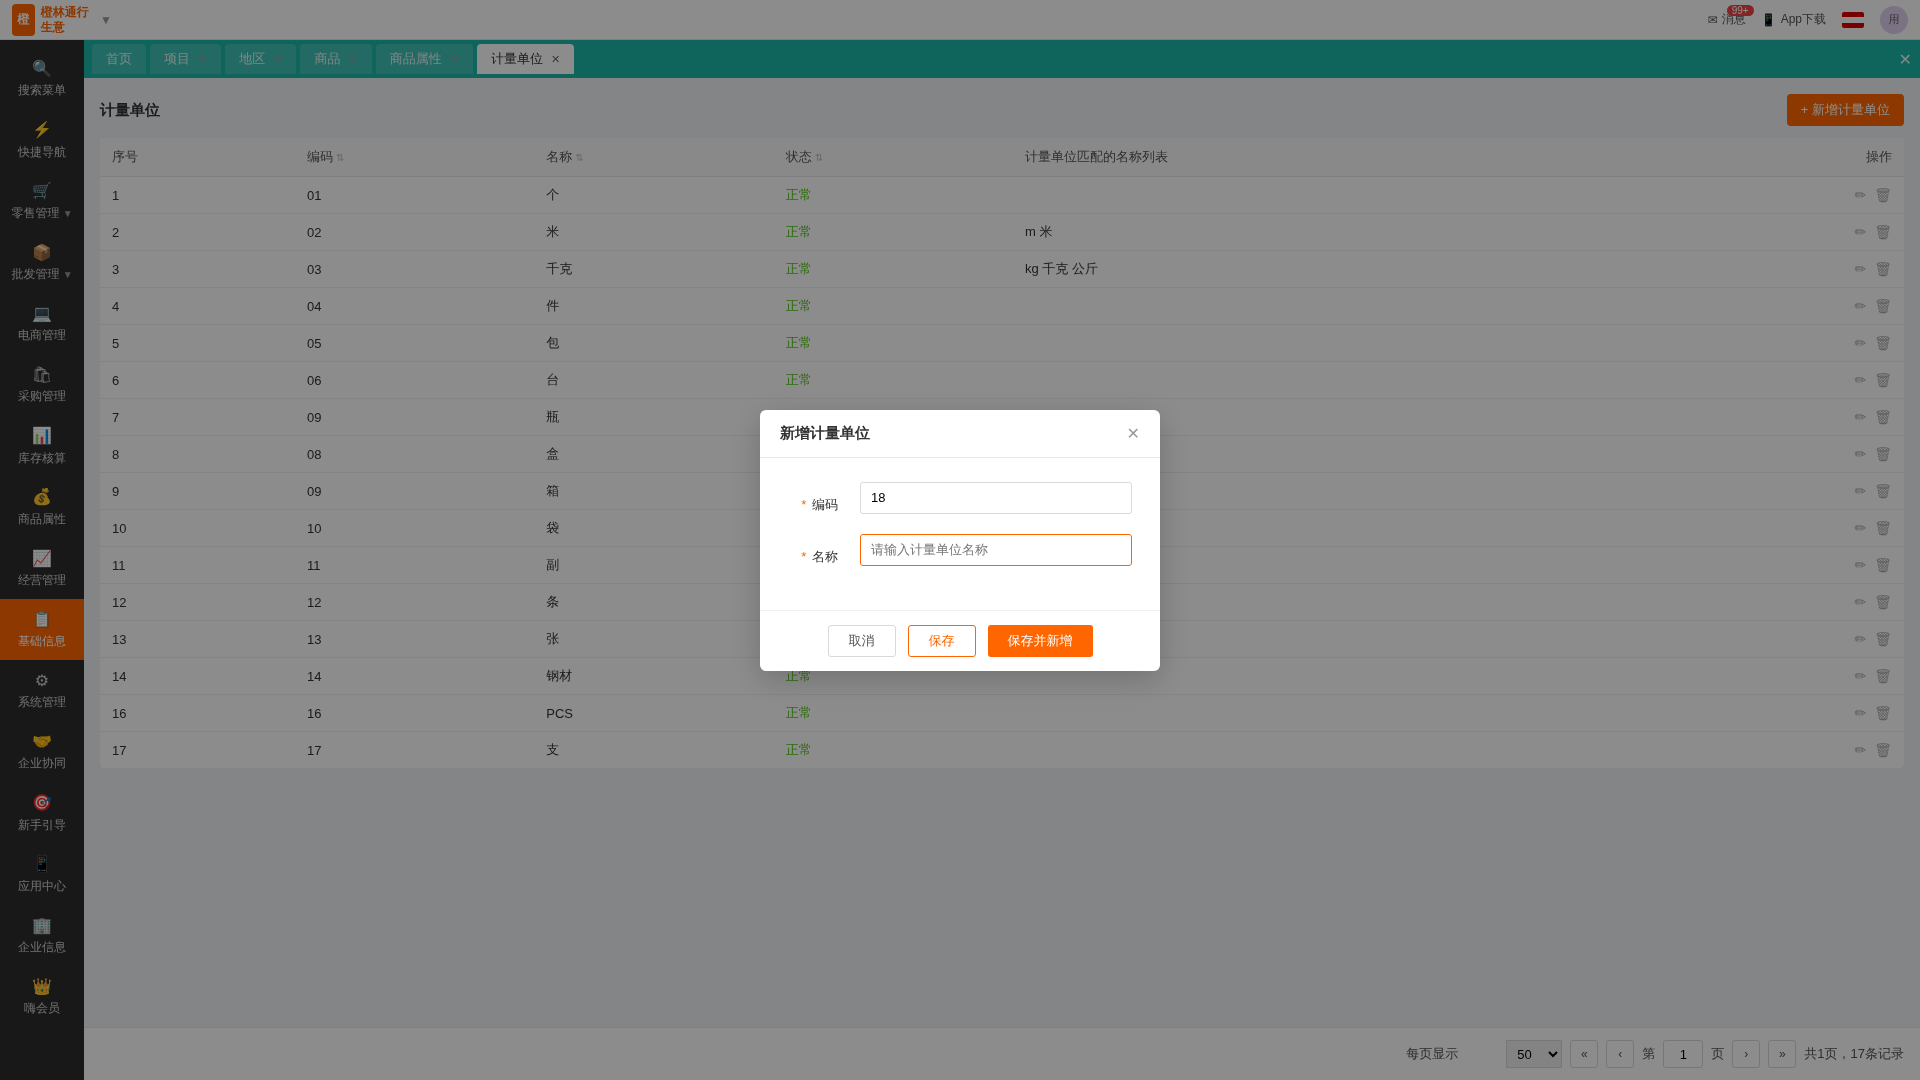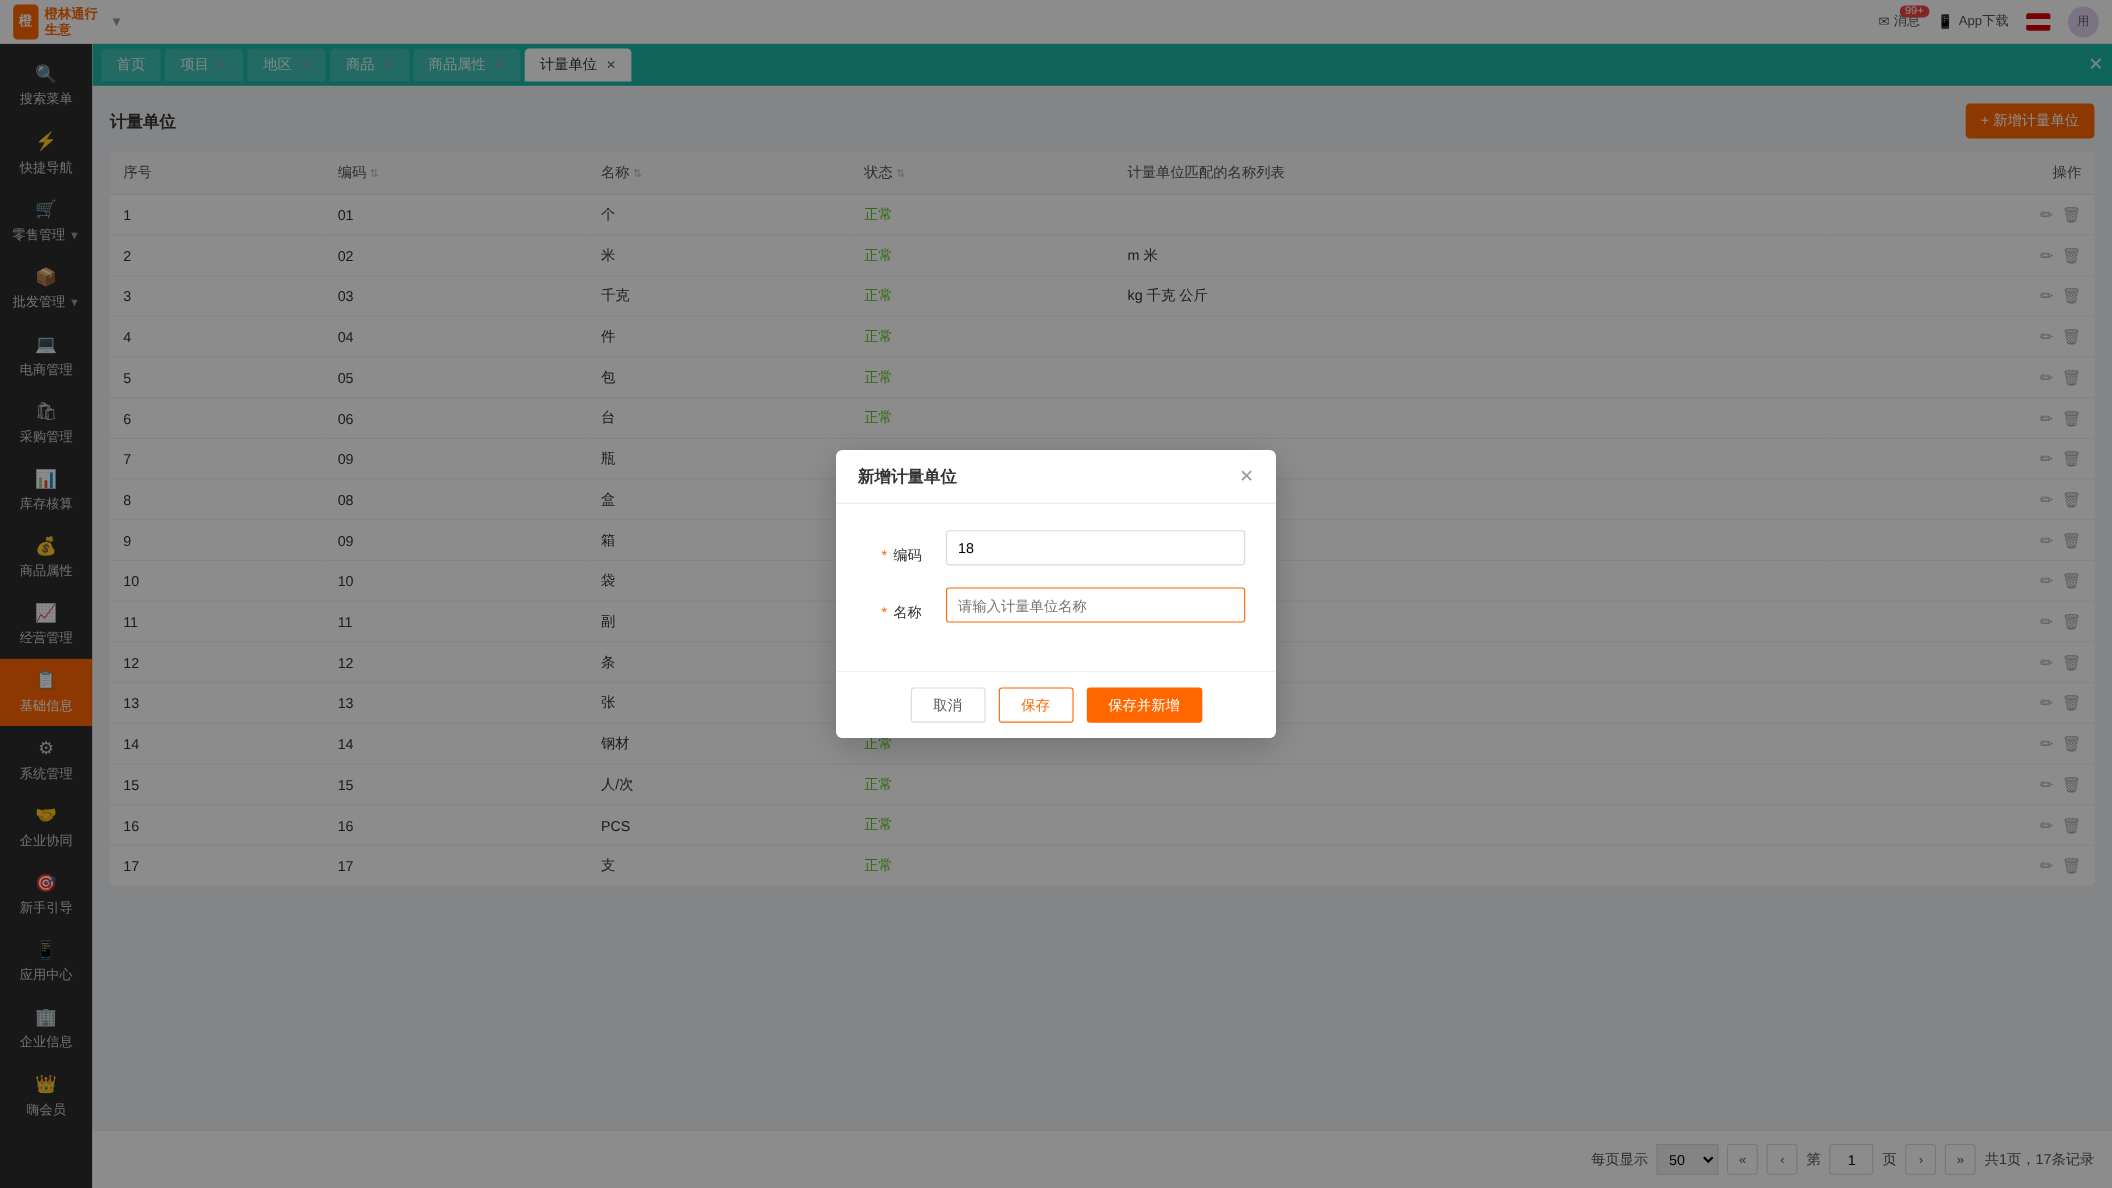"15" tr { html: <tr> <td>15</td> <td>15</td> <td>人/次</td> <td><span>正常</span></td> <td></td> <td> <div> <span>✏</span> <span>🗑</span> </div> </td> </tr> -> none }
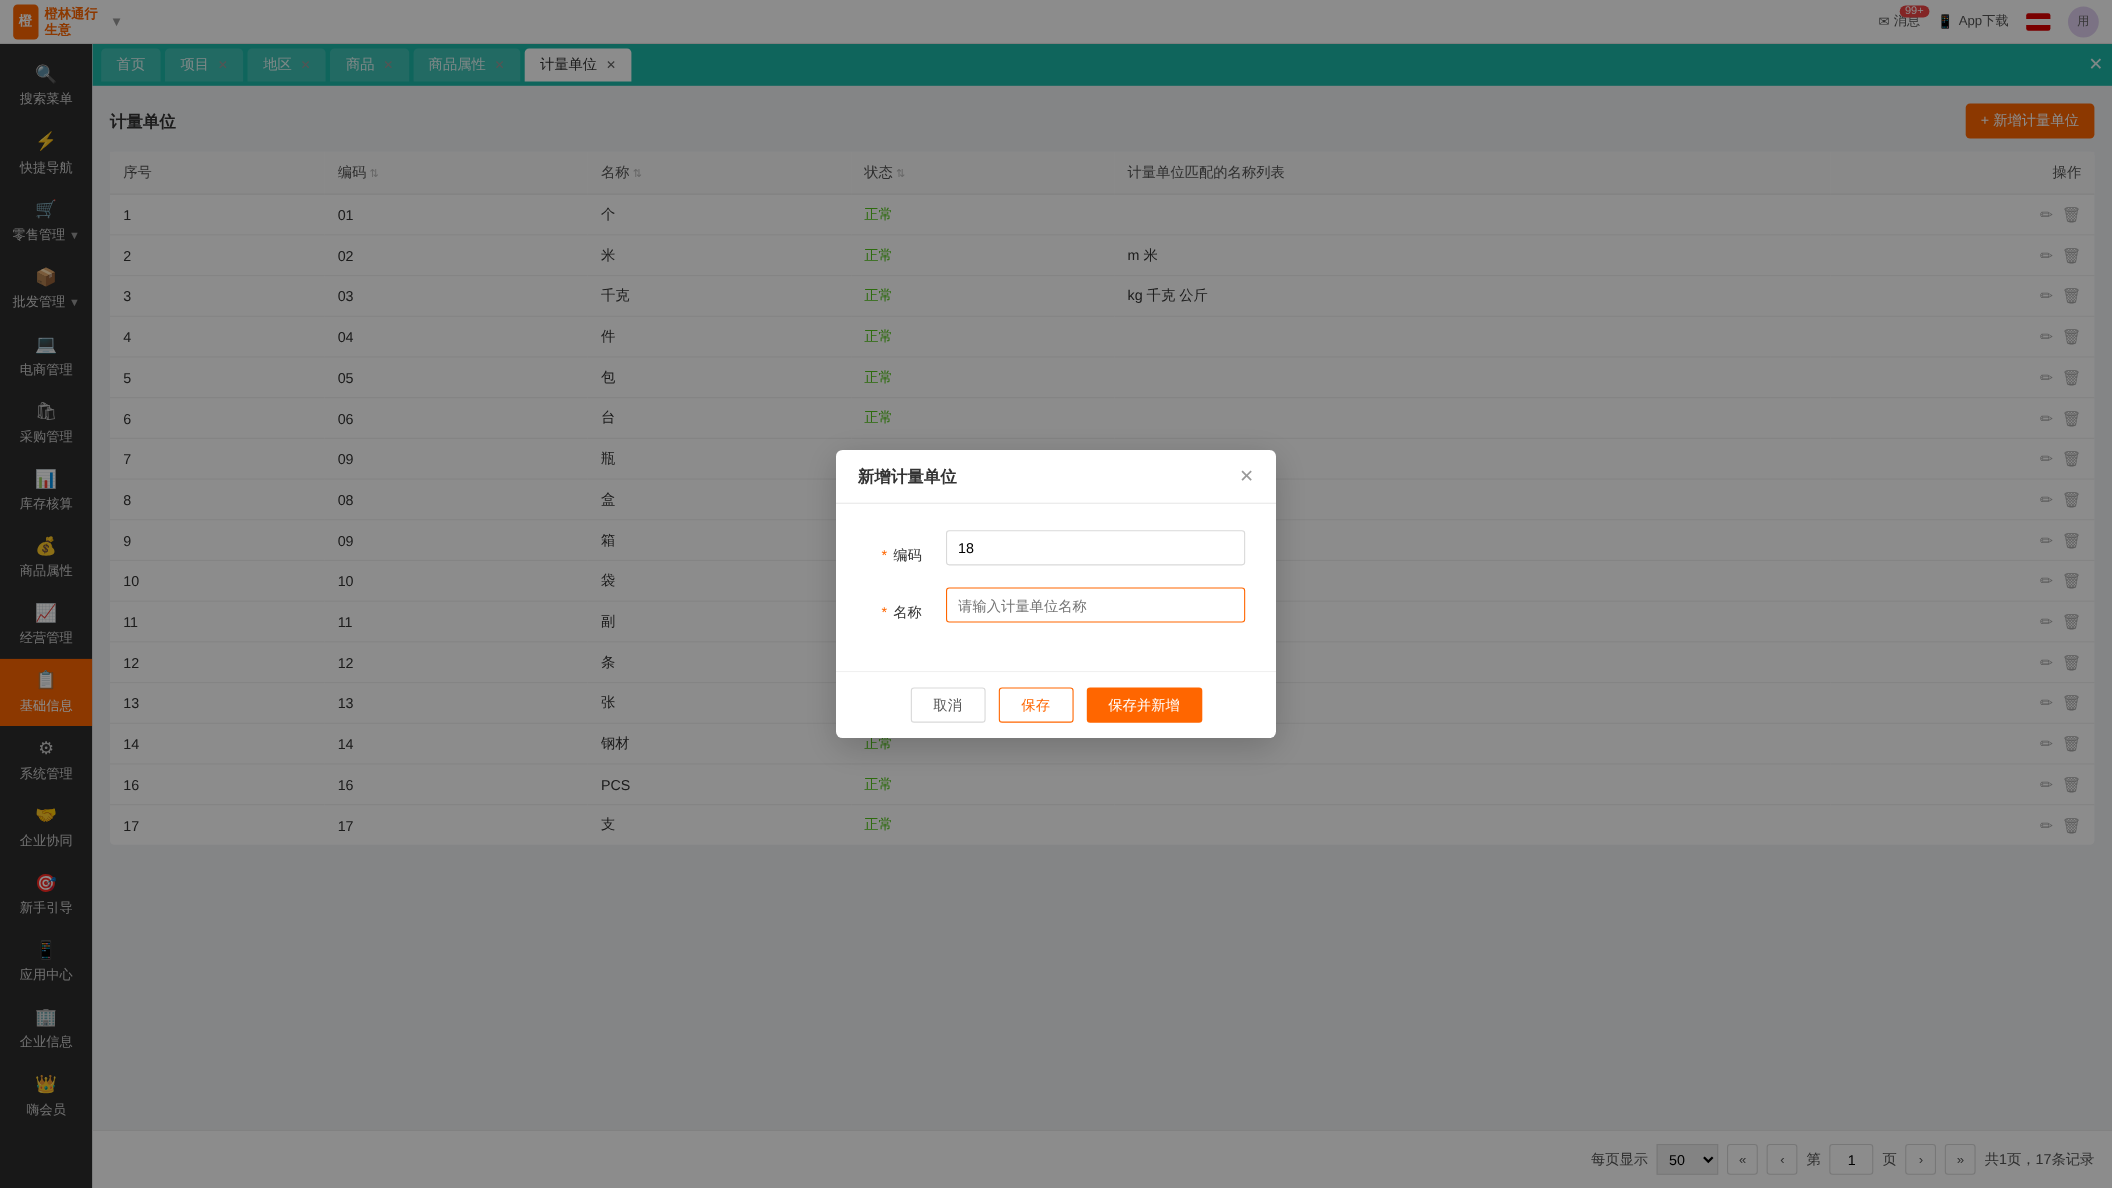"50" .per-page-select { margin-left: none -> 40px }
